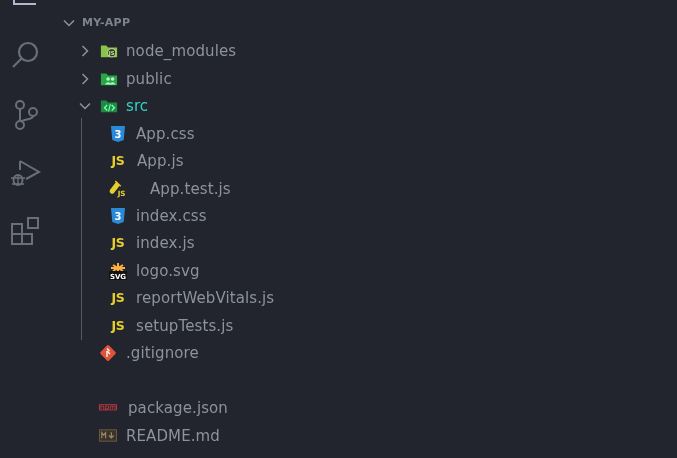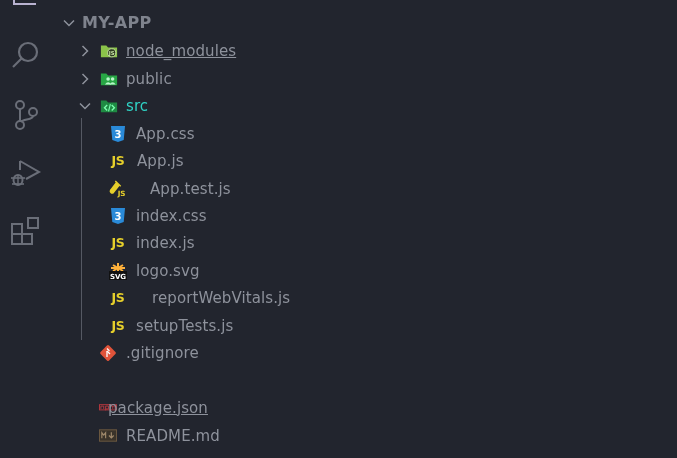"MY-APP" .label.root { font-size: 16px -> 11px }
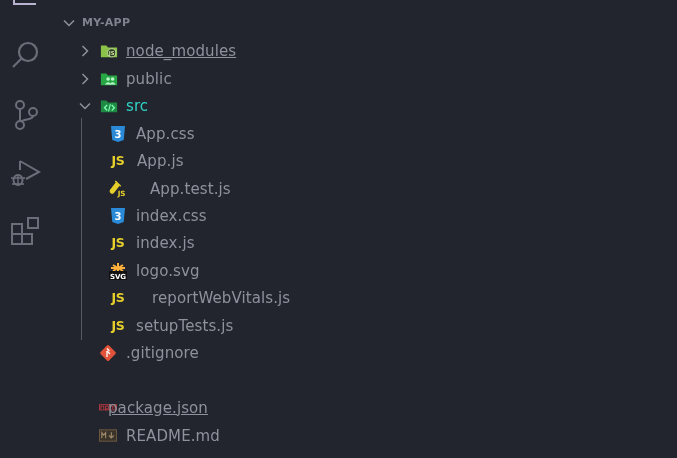"node_modules" span.label { text-decoration: underline -> none }
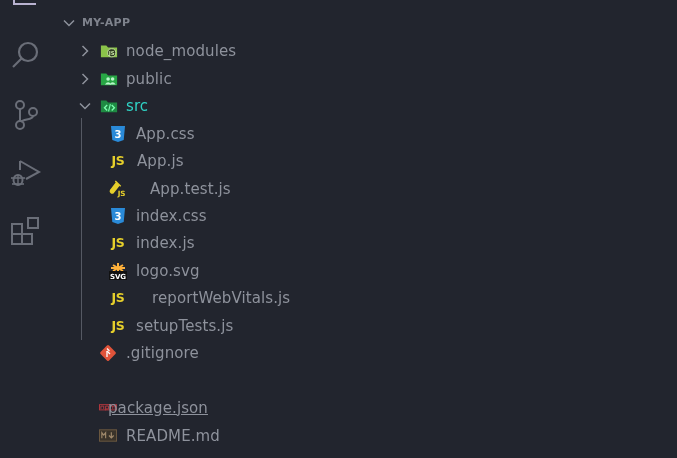"reportWebVitals.js" span.label { left: 100px -> 84px }
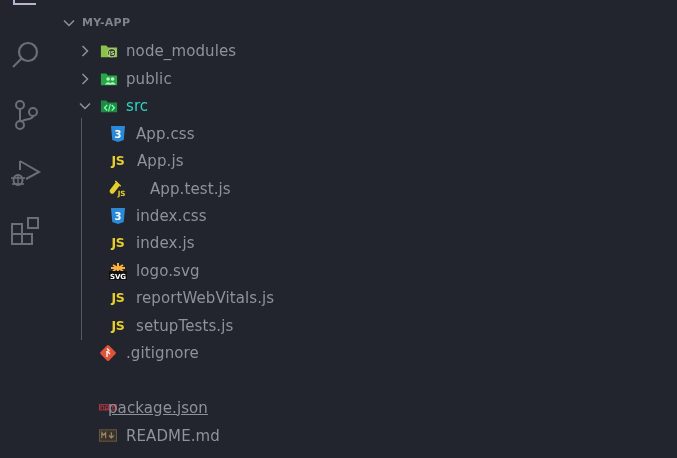"package.json" span.label { left: 56px -> 76px; text-decoration: underline -> none }
